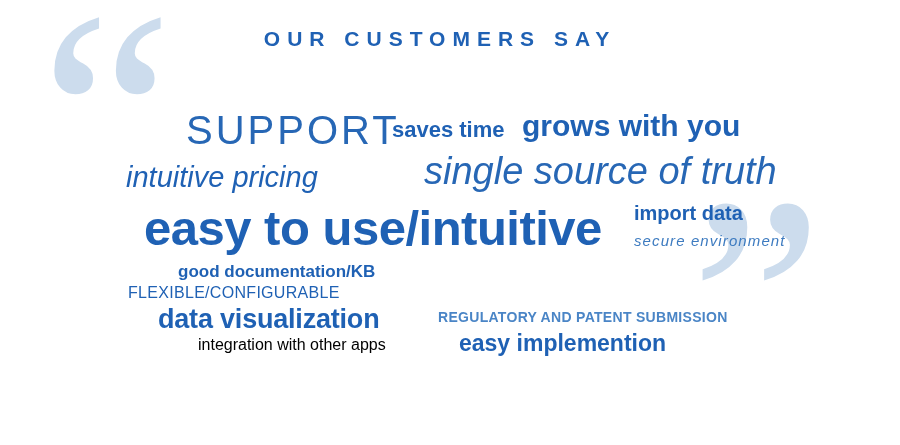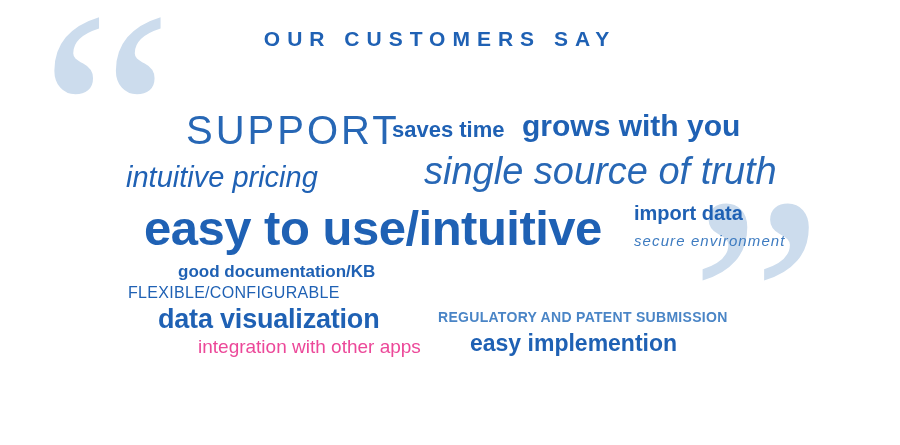"integration with other apps" #w-integration { color: #ec4899 -> #000000; font-size: 19px -> 16px }
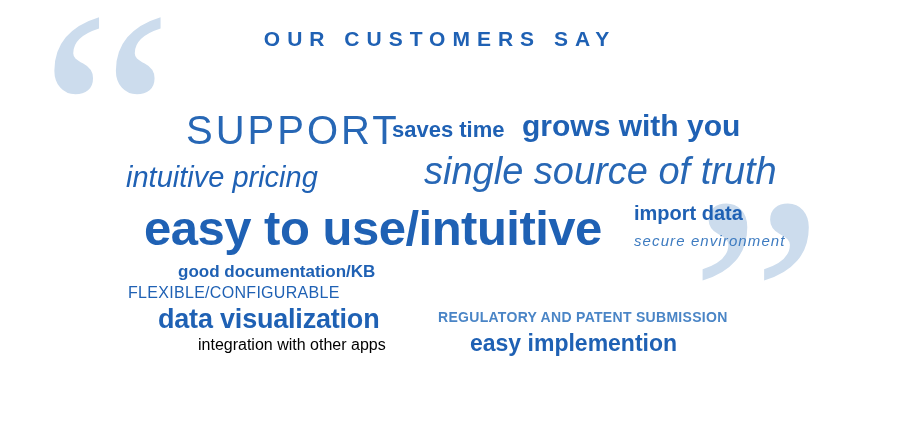"easy implemention" #w-easy-impl { left: 470px -> 459px }
